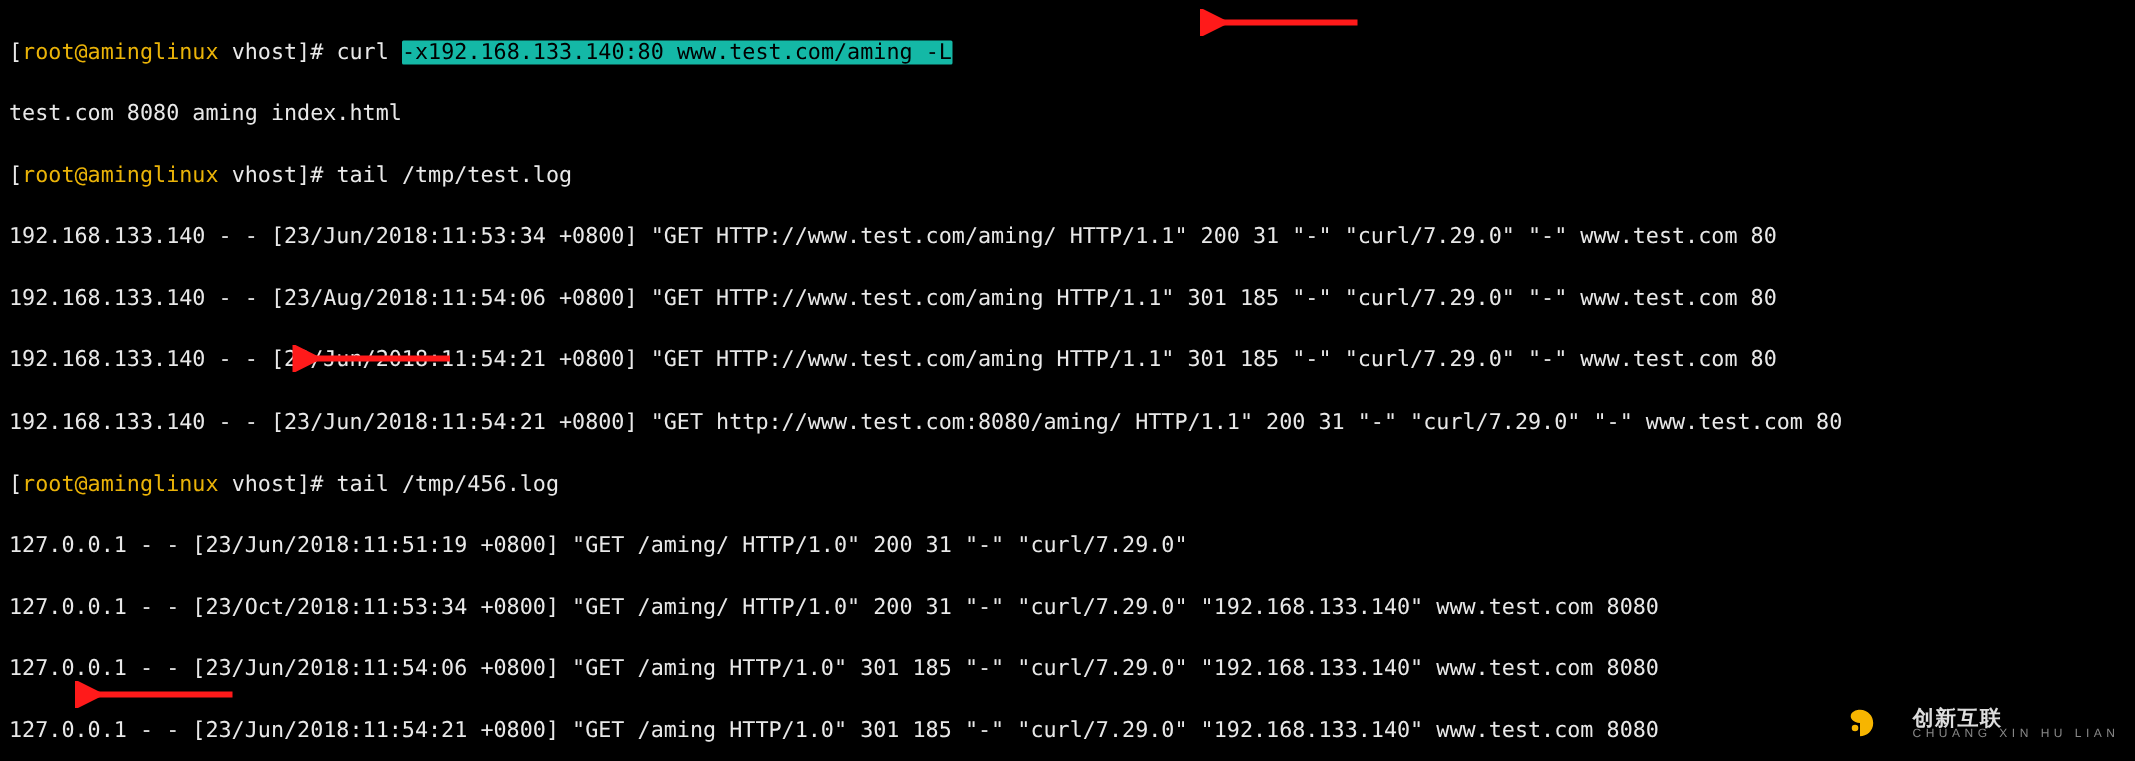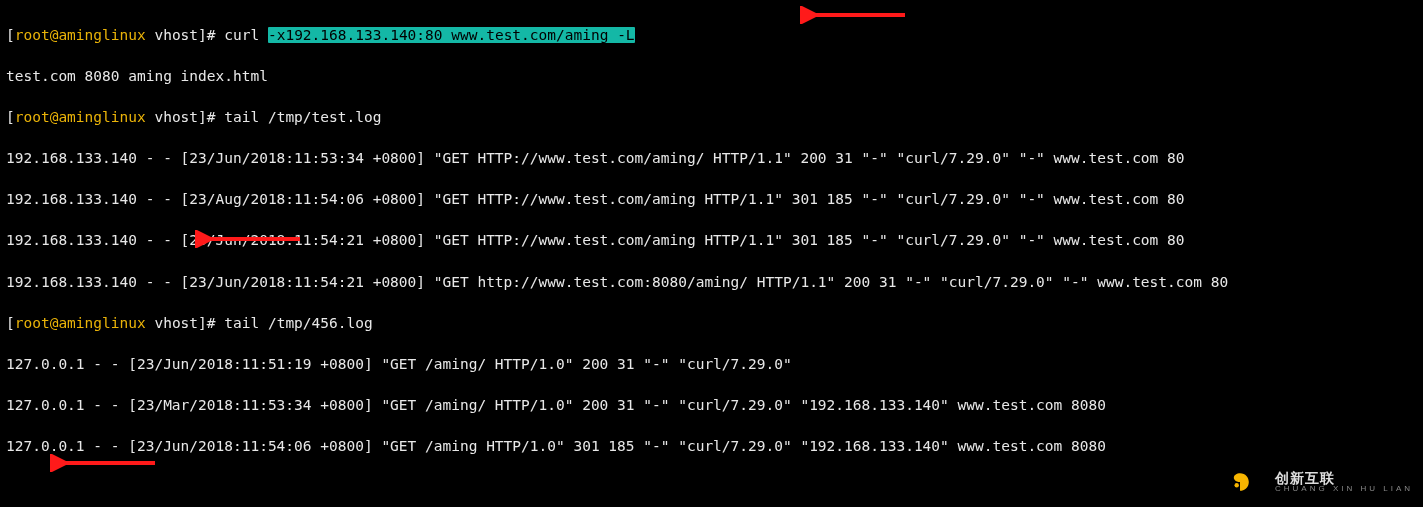"127.0.0.1 - - [23/Mar/2018:11:53:34" span.plain { text: 23/Mar/2018:11:53:34 -> 23/Oct/2018:11:53:34 }
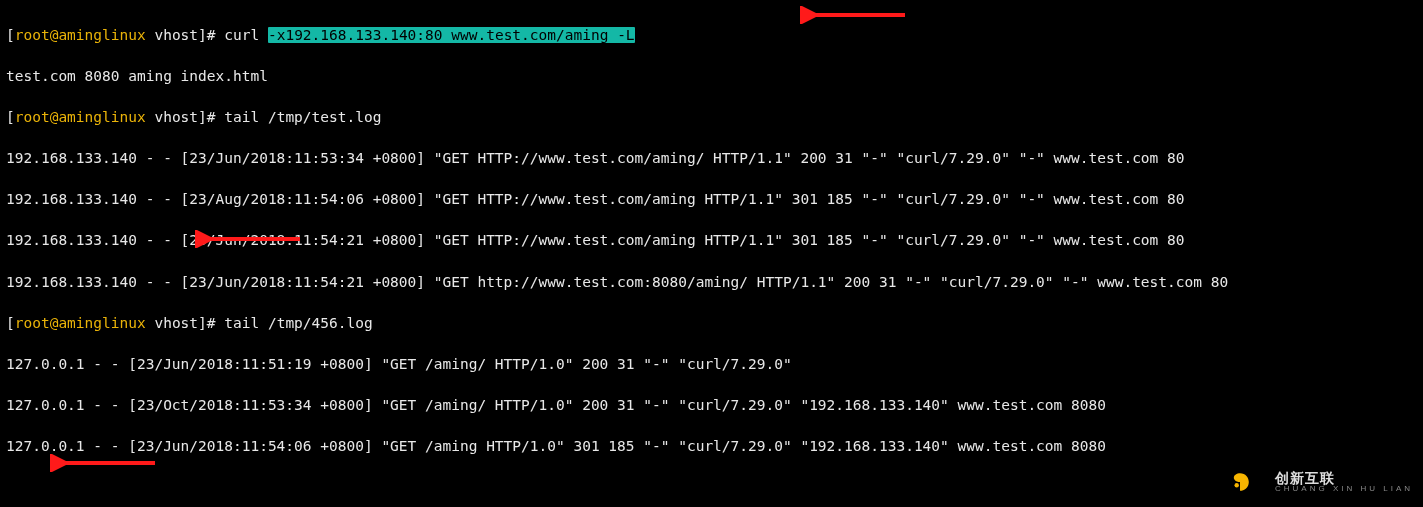"127.0.0.1 - - [23/Jun/2018:11:54:21" div.line { html: none -> <div><span>127.0.0.1 - - [23/Jun/2018:11:54:21 +0800] "GET /aming HTTP/1.0" 301 185 "-" "curl/7.29.0" "192.168.133.140" www.test.com 8080</span></div> }
